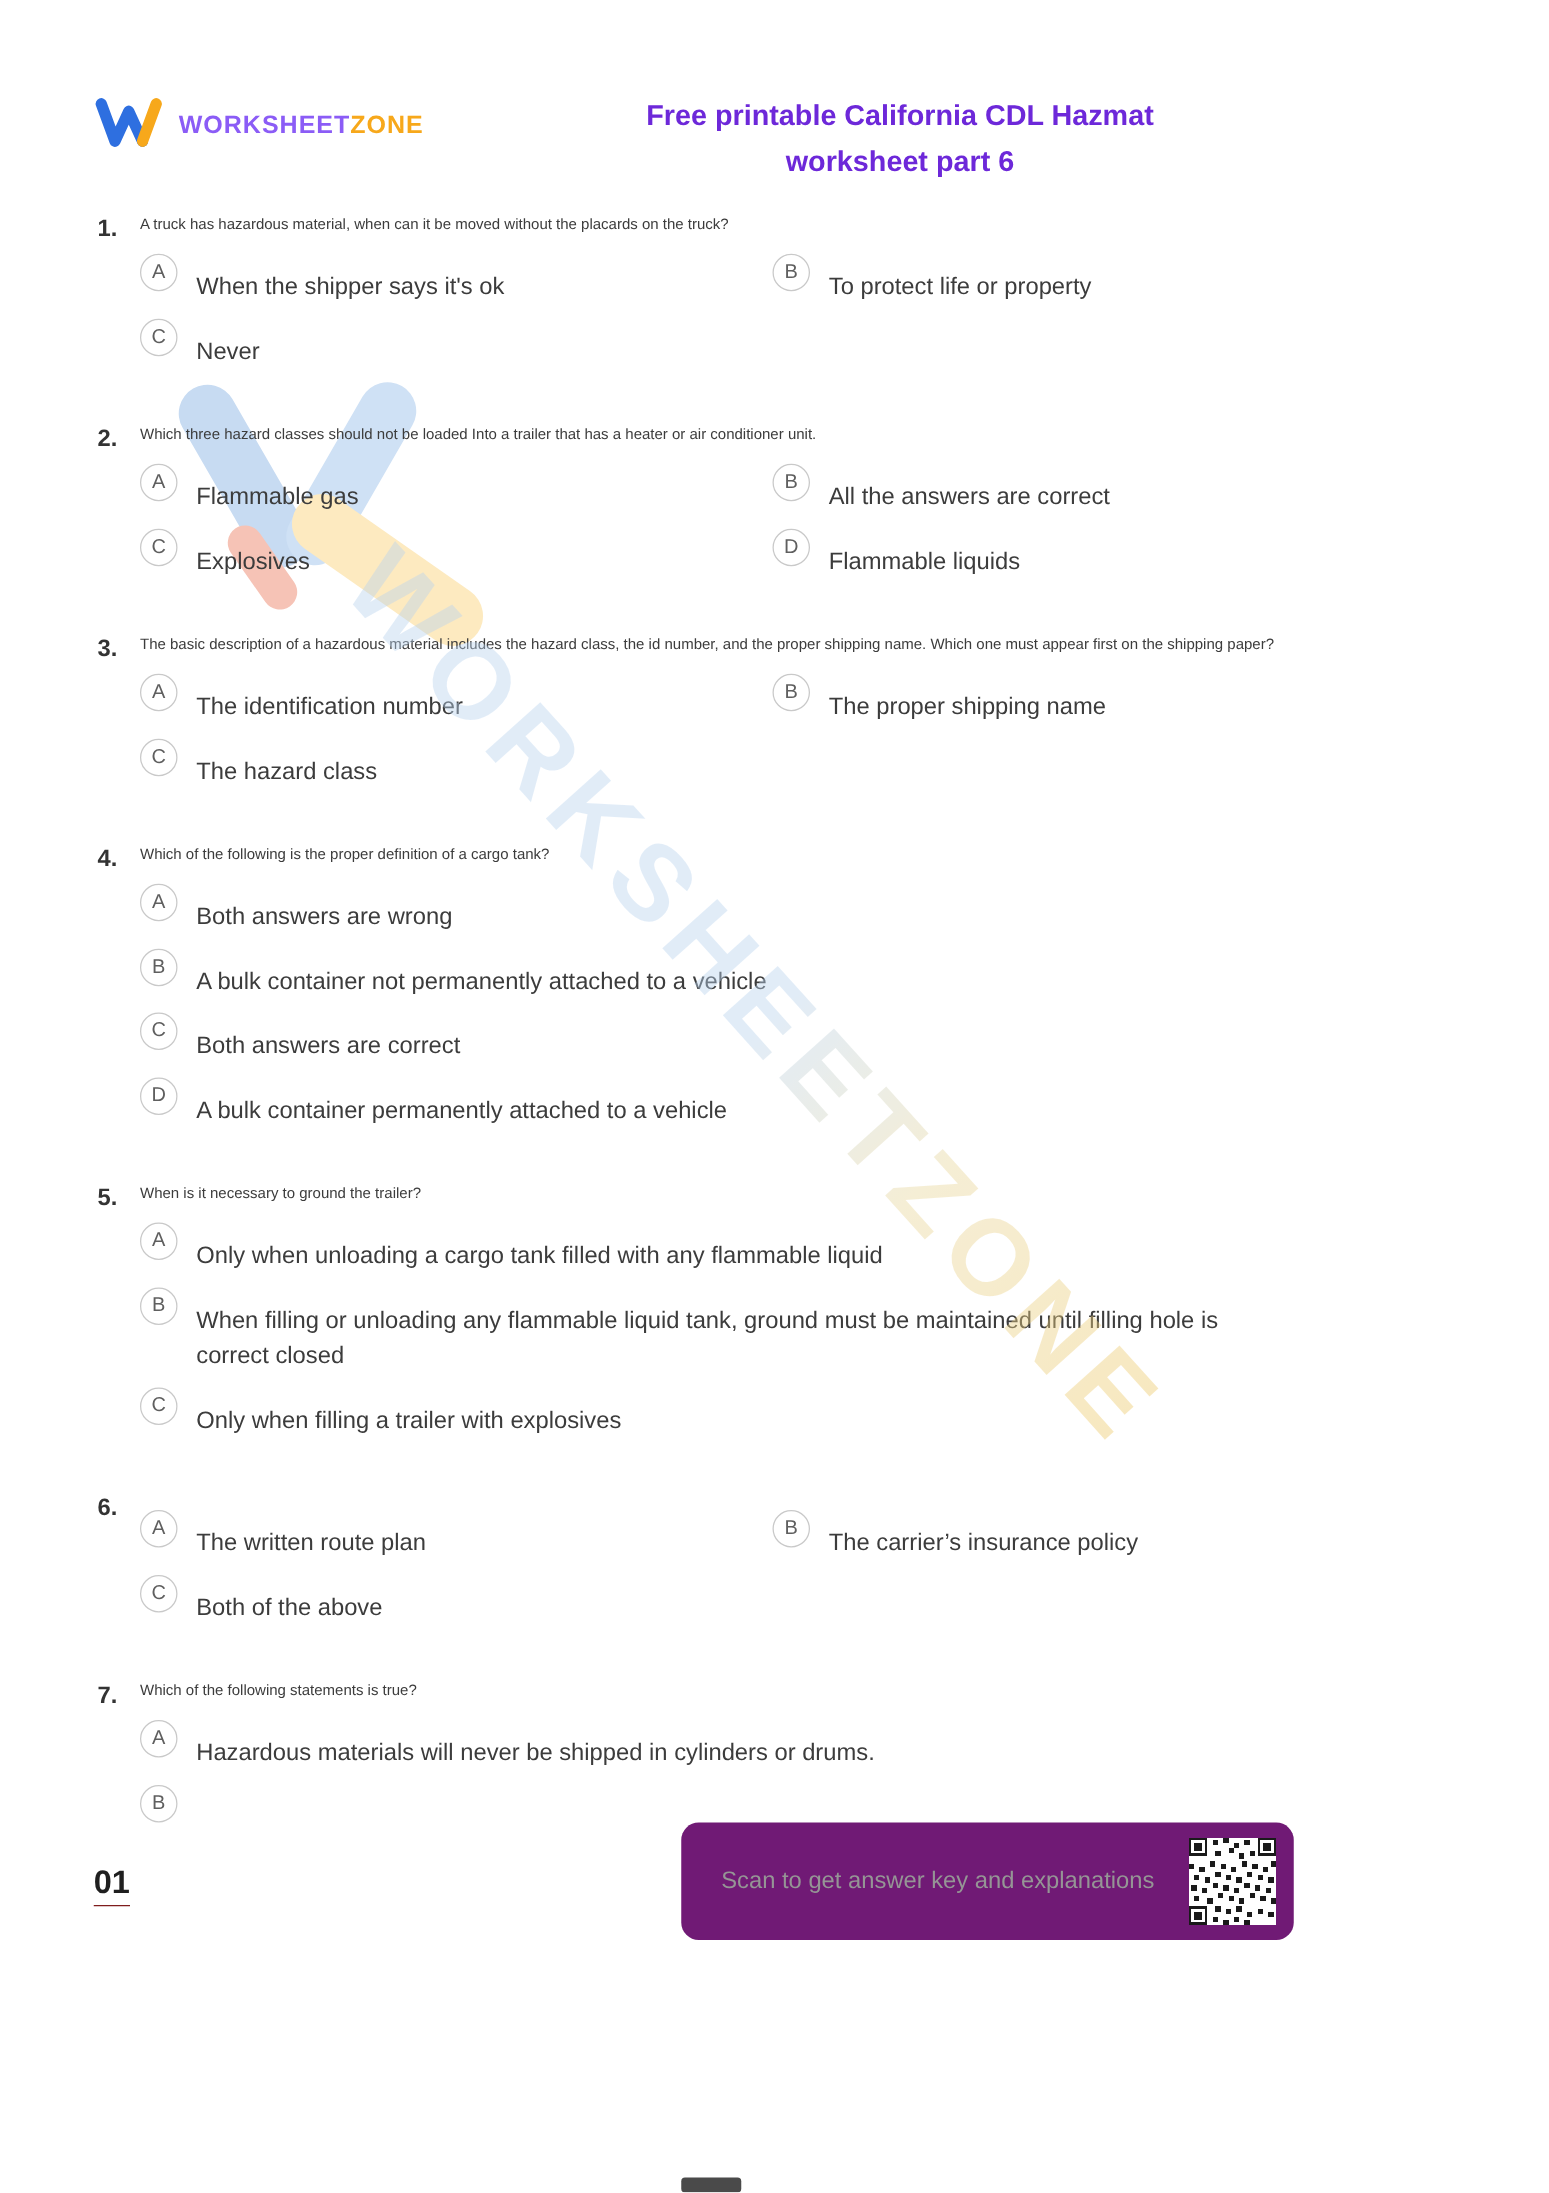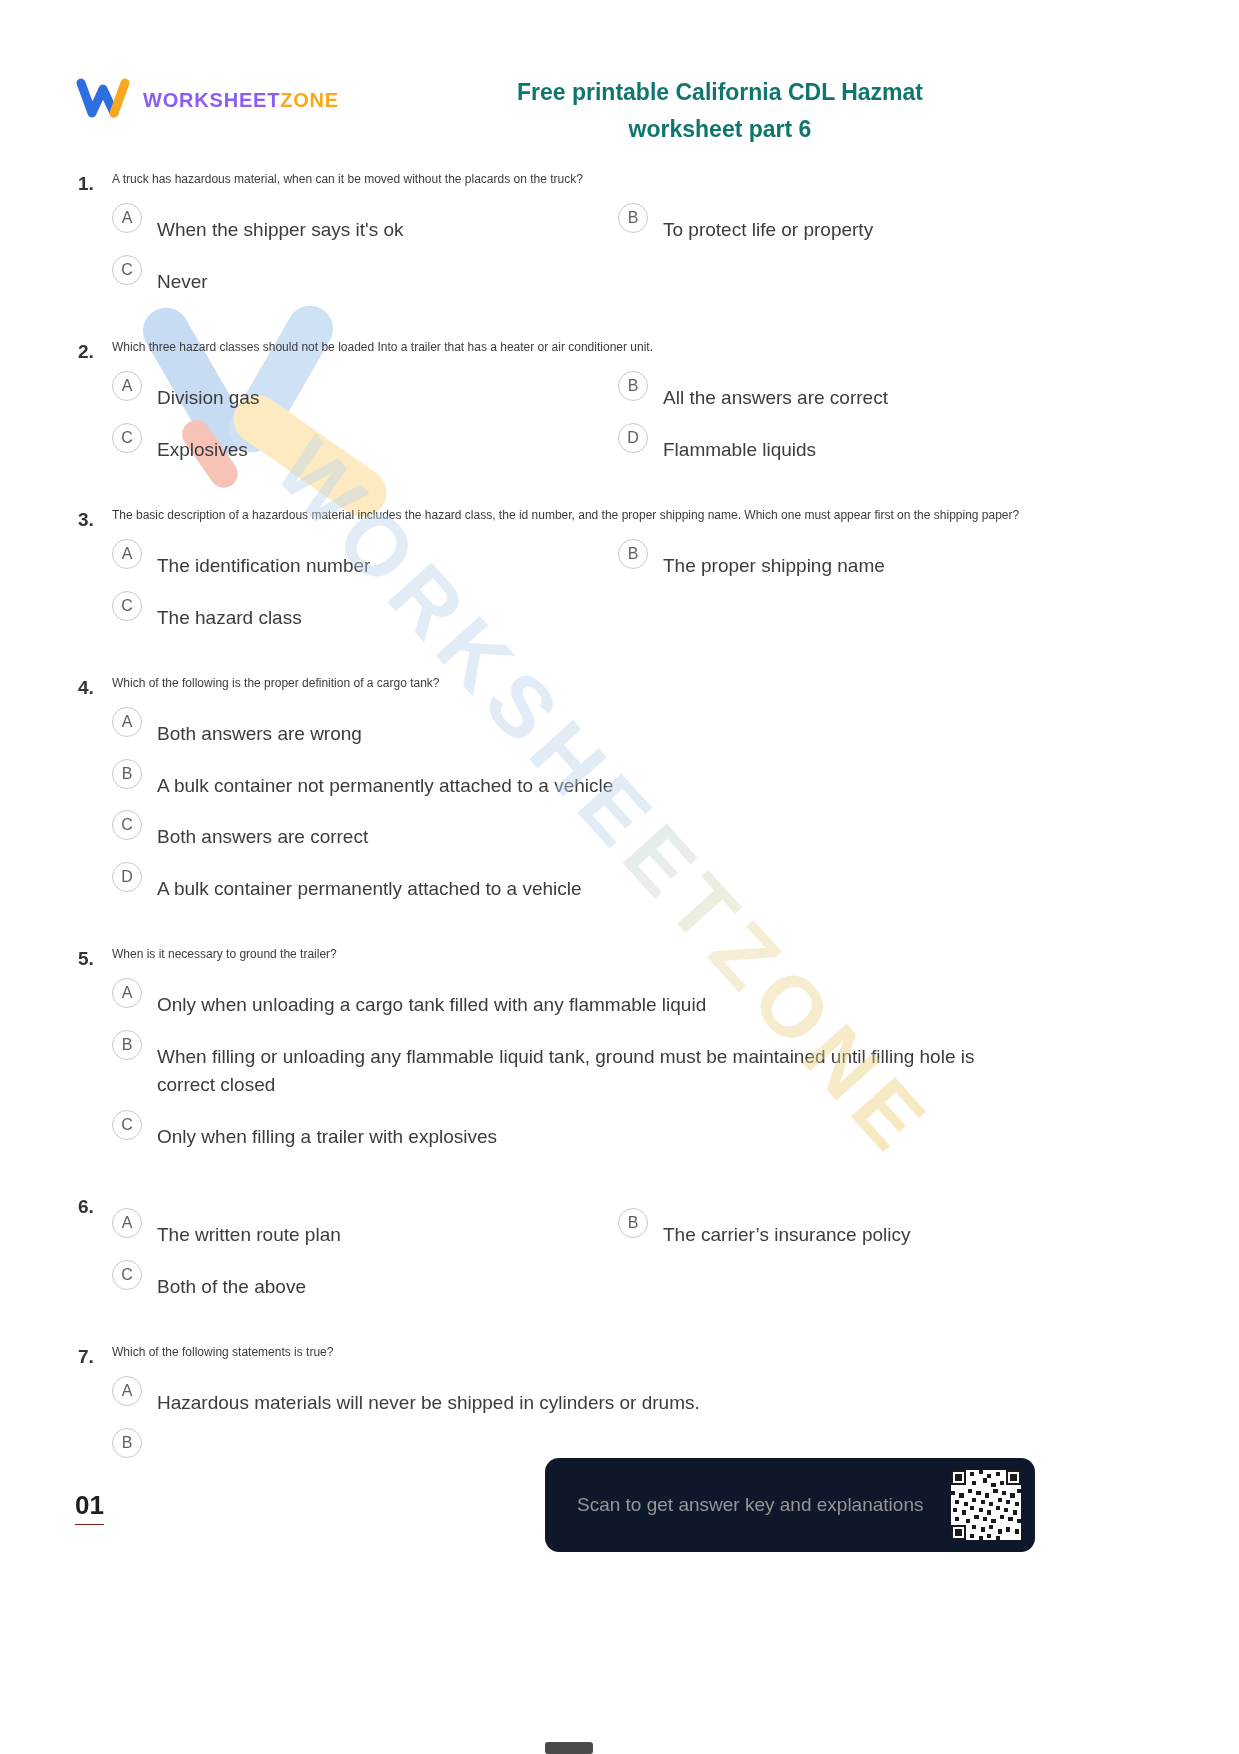"Free printable California CDL Hazmat" .doc-title { color: #0f766e -> #6d28d9 }
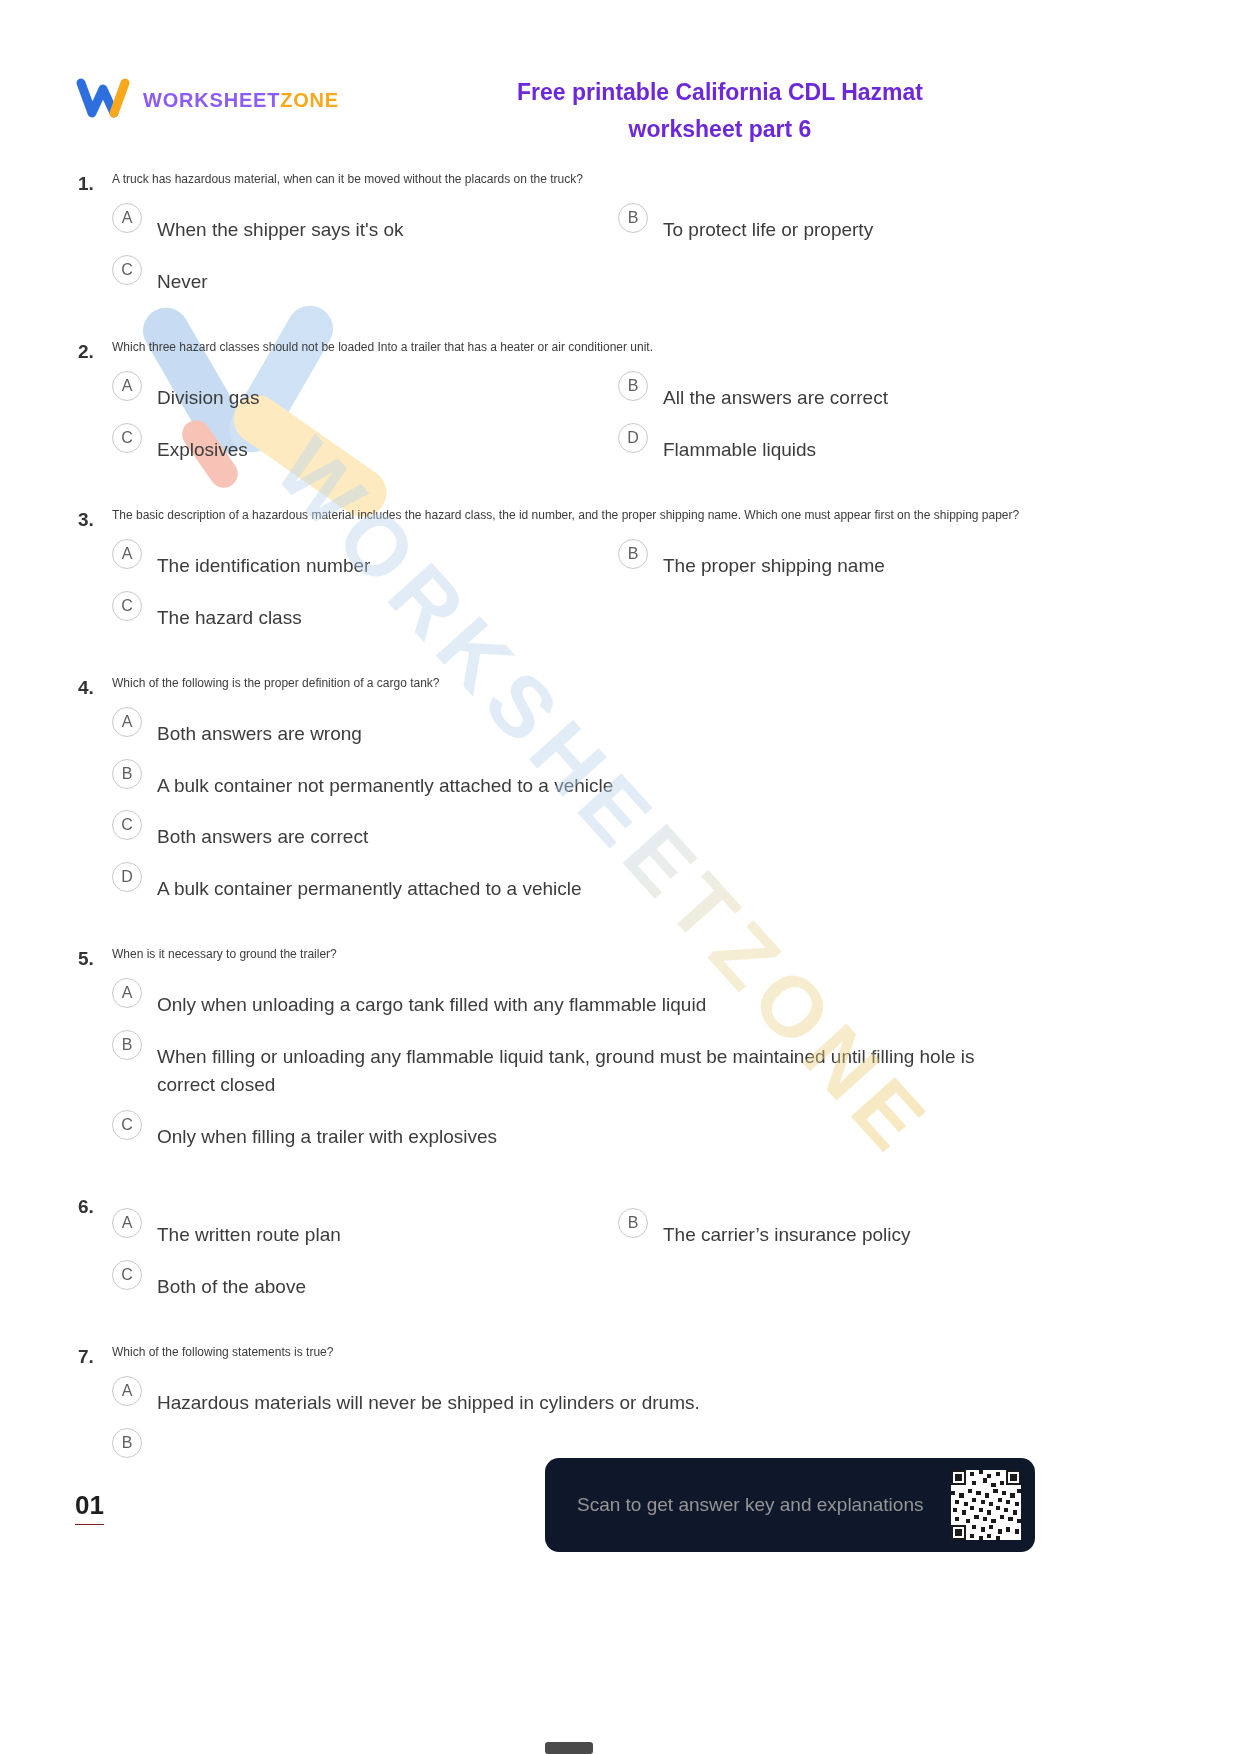"Division gas" span.opt-text { text: Division -> Flammable }
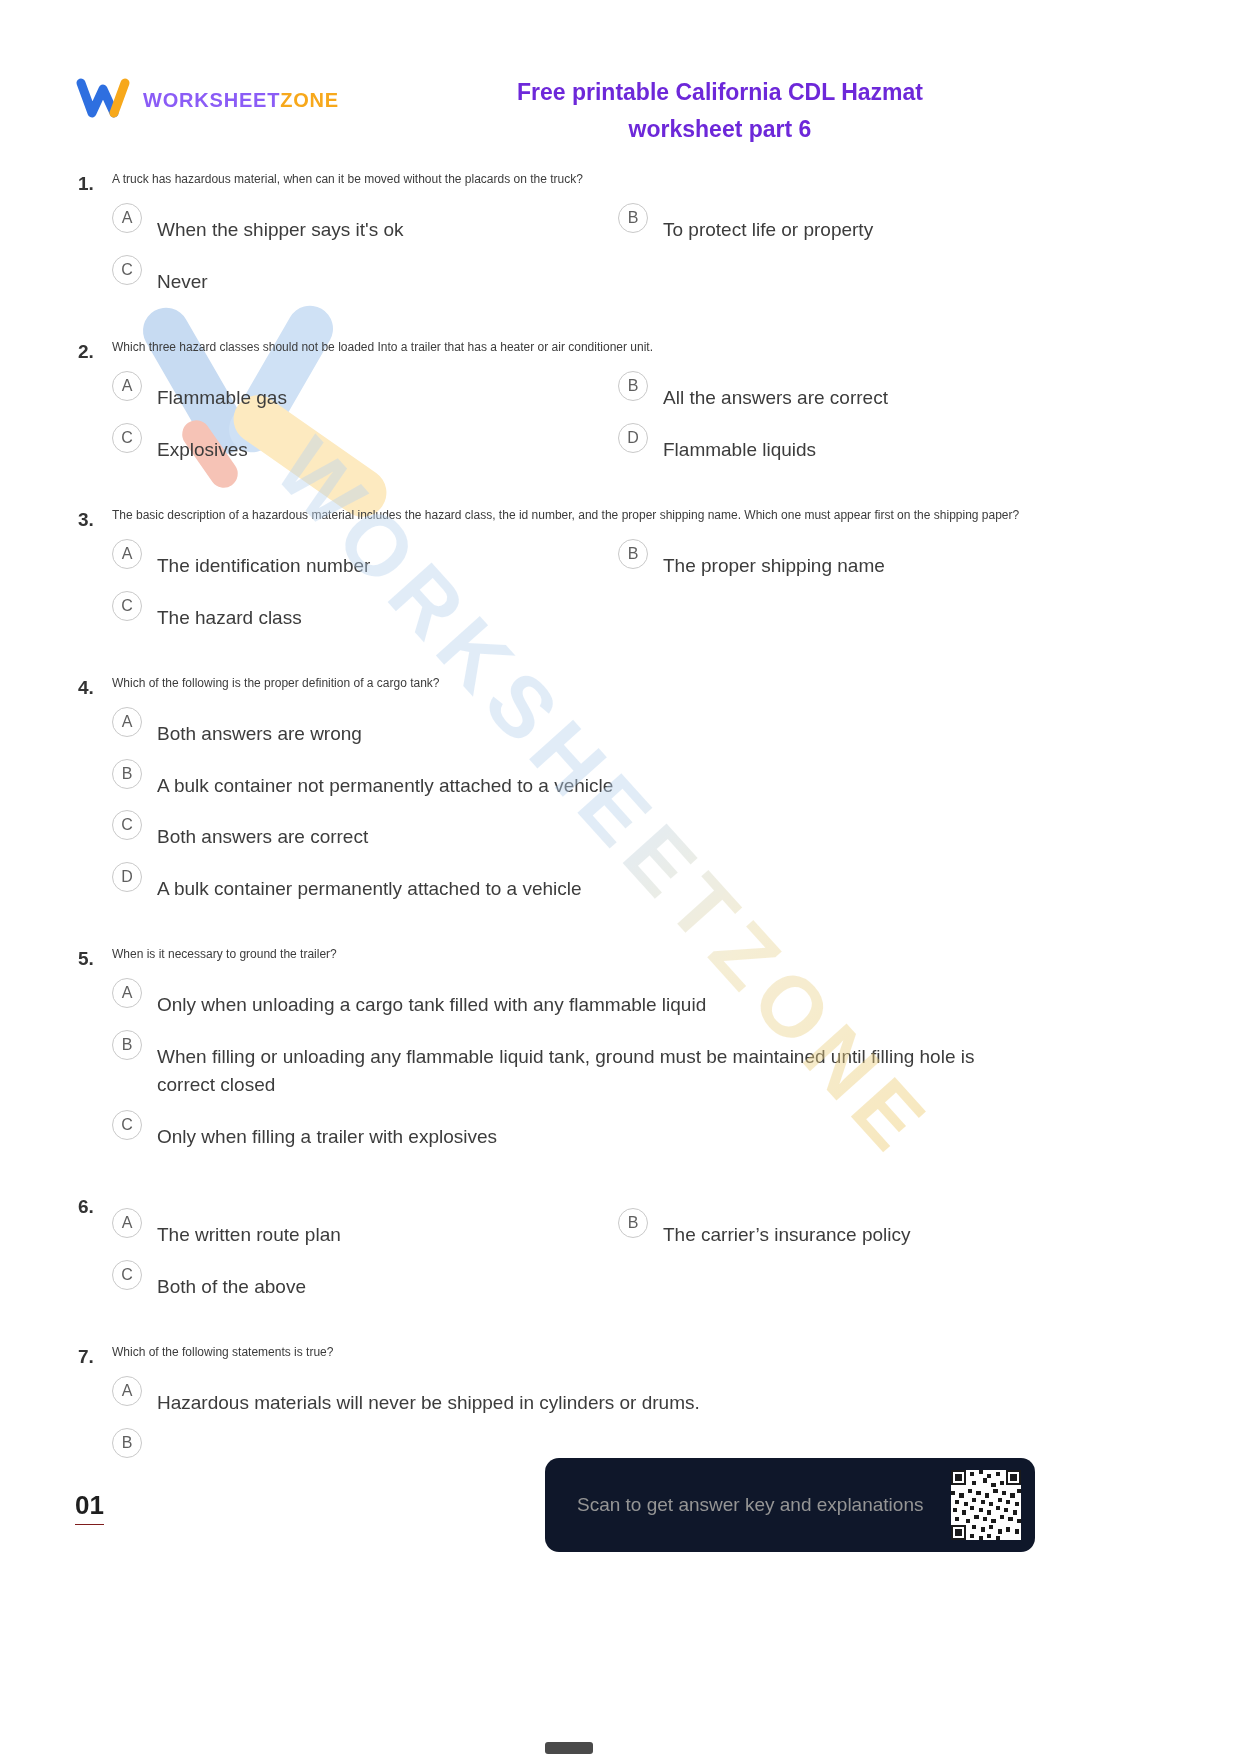"Scan to get answer key" .scan-box { background: #0f172a -> #701a75 }
